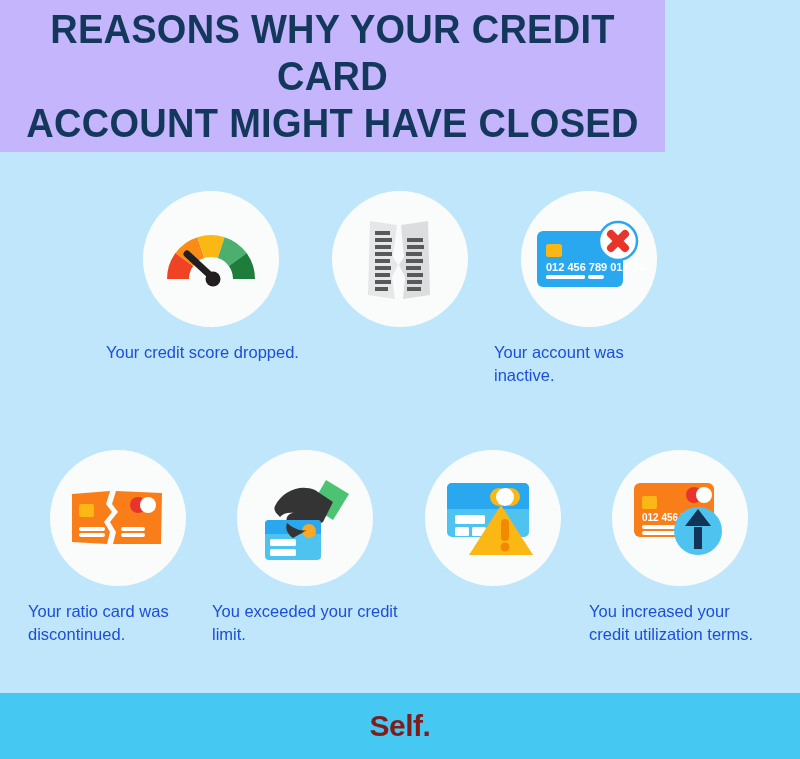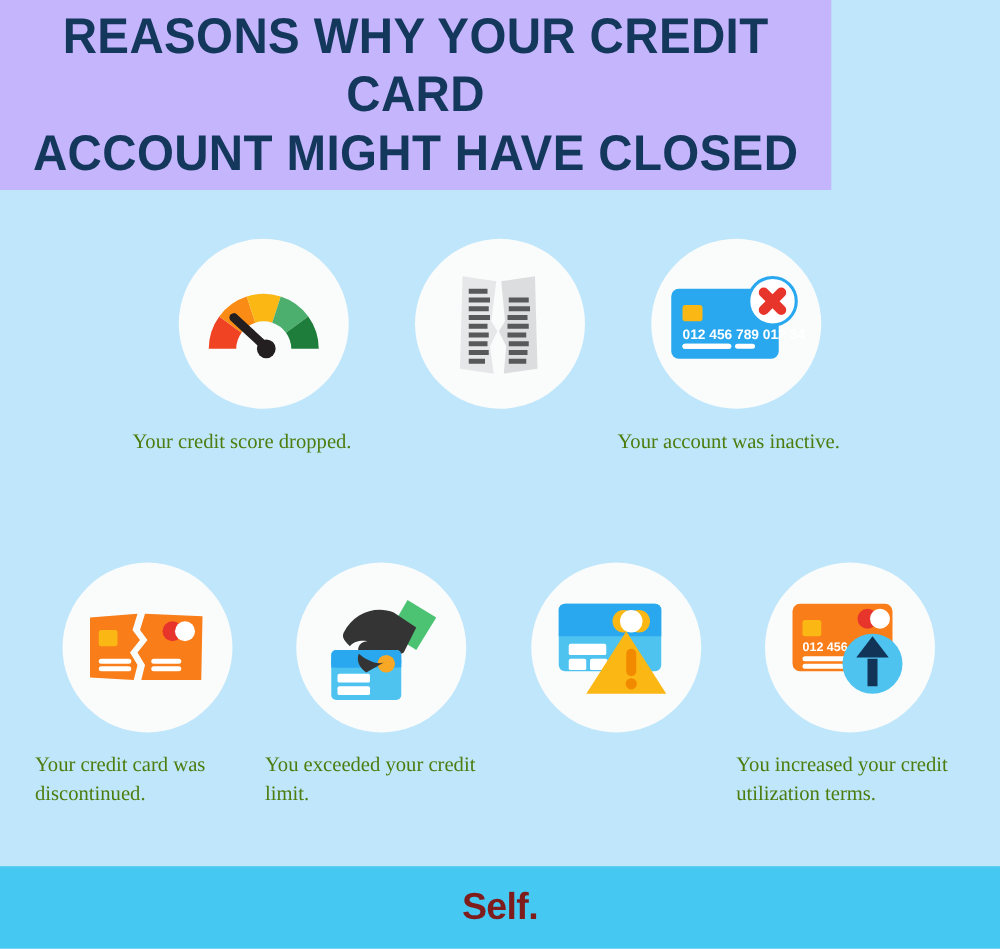"Your credit score dropped." .caption { color: #4d7c0f -> #1d4ed8; font-family: Liberation Serif, serif -> Liberation Sans, sans-serif }
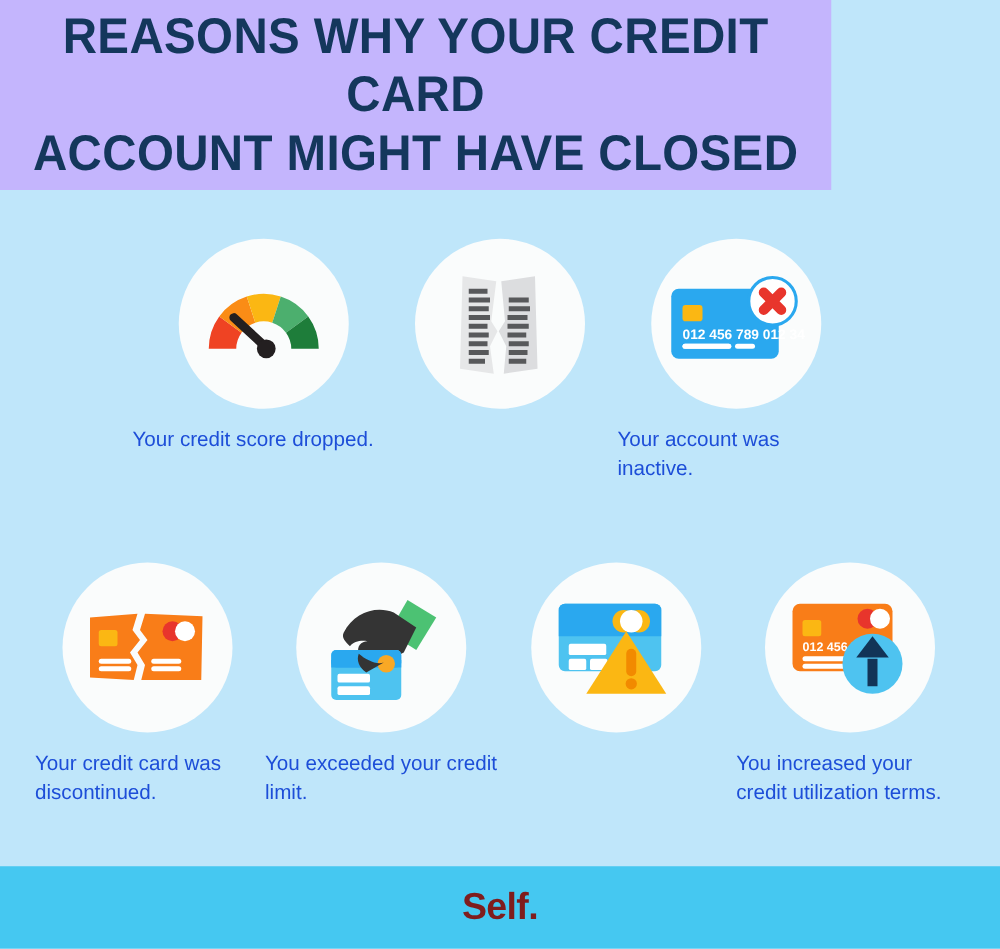"Your credit card was discontinued." div.caption { text: credit -> ratio }
